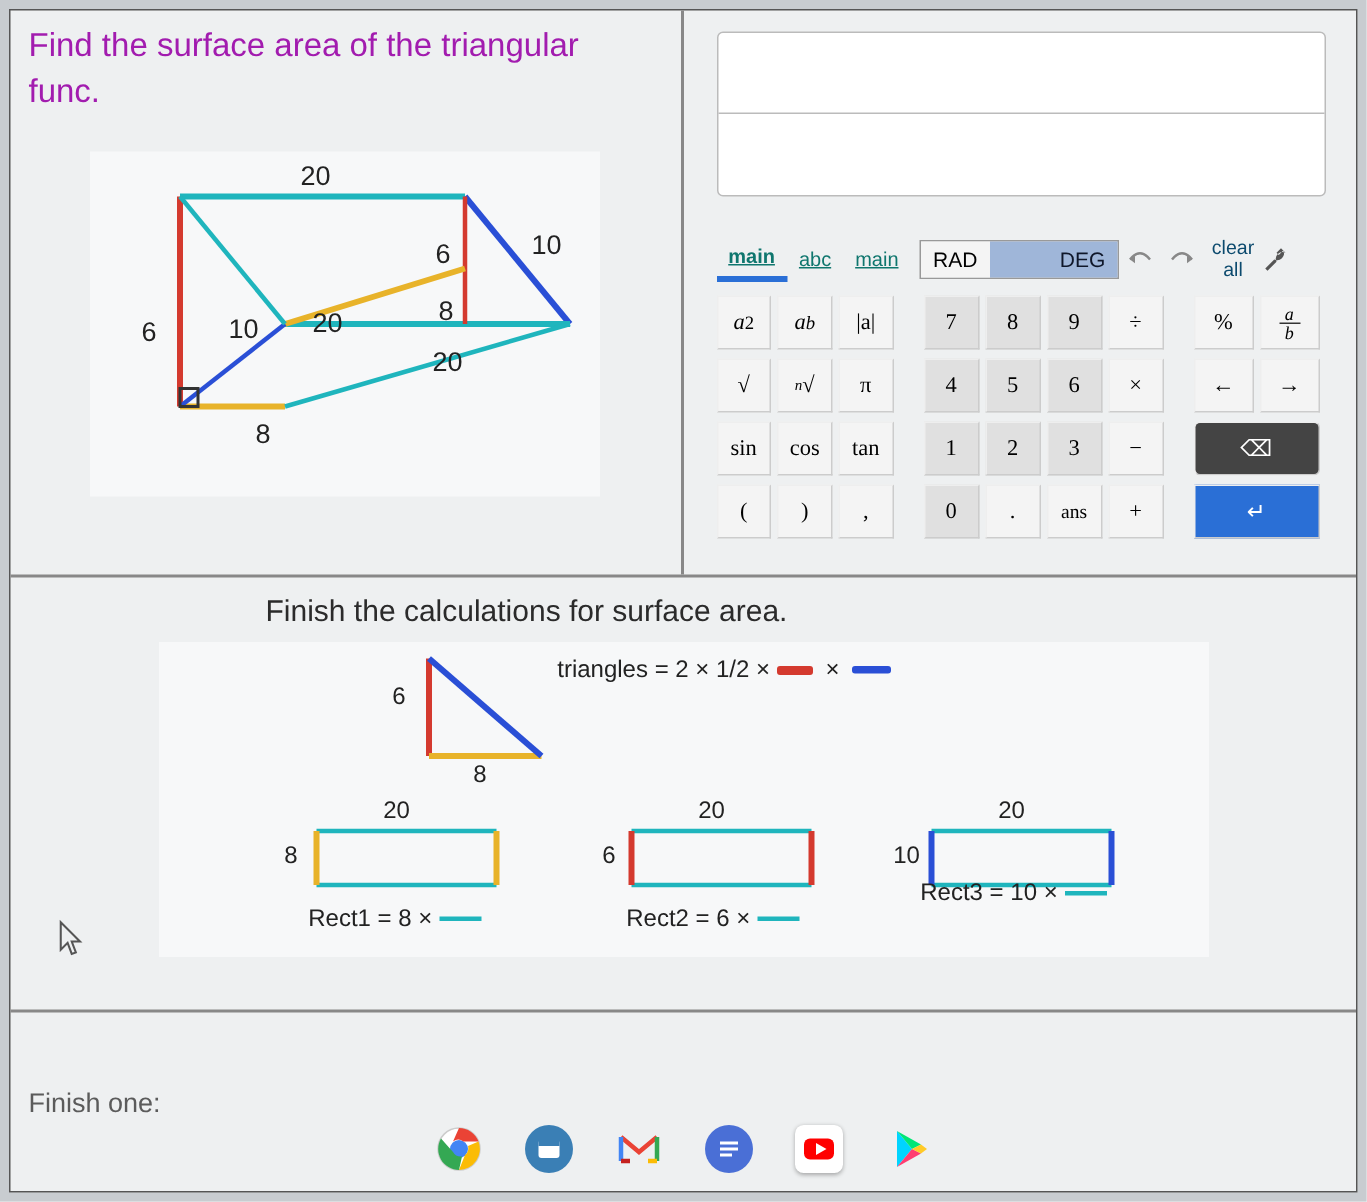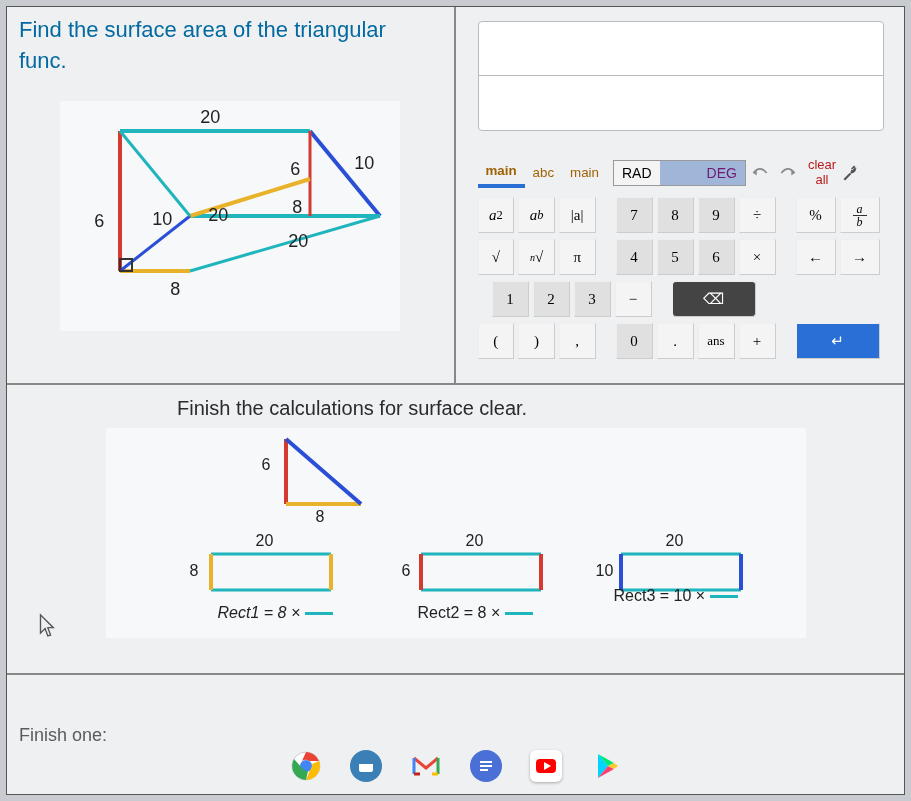"Find the surface area of" .qtext { color: #0369a1 -> #a21caf }
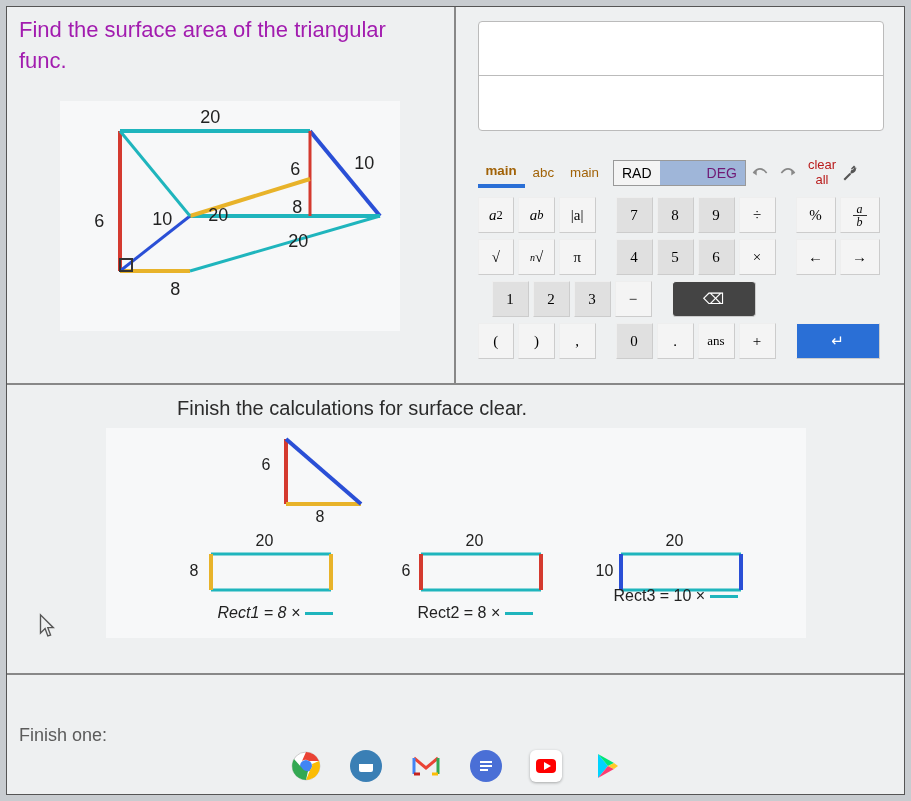"main" .tabbtn { color: #a16207 -> #0f766e; text-decoration: none -> underline }
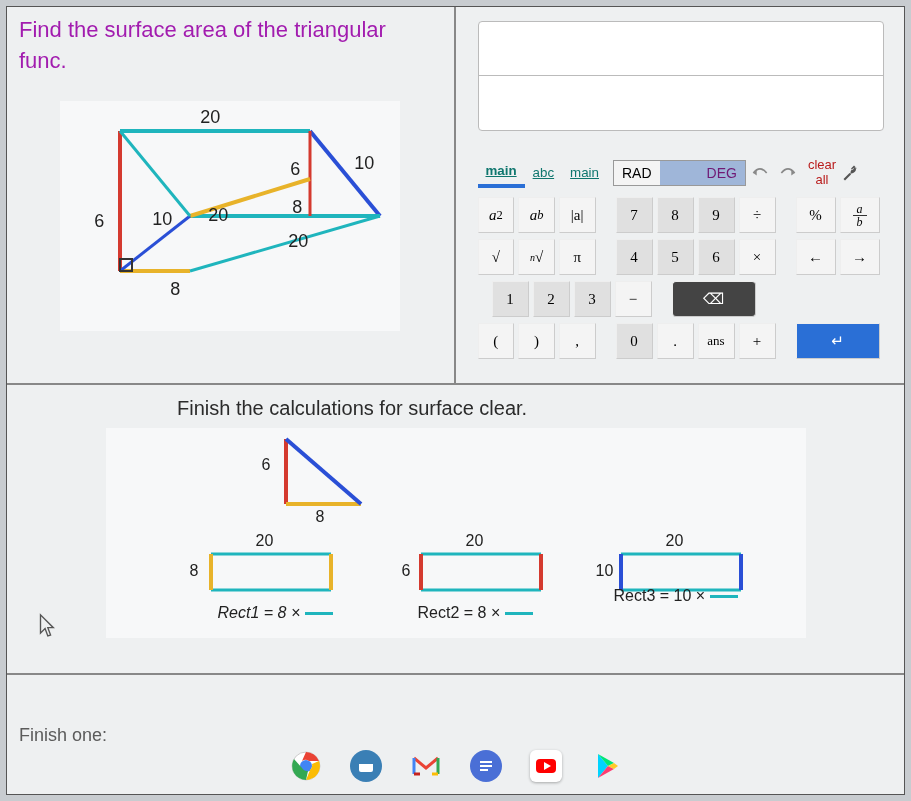"DEG" .anglebtn.active { color: #701a75 -> #0f172a }
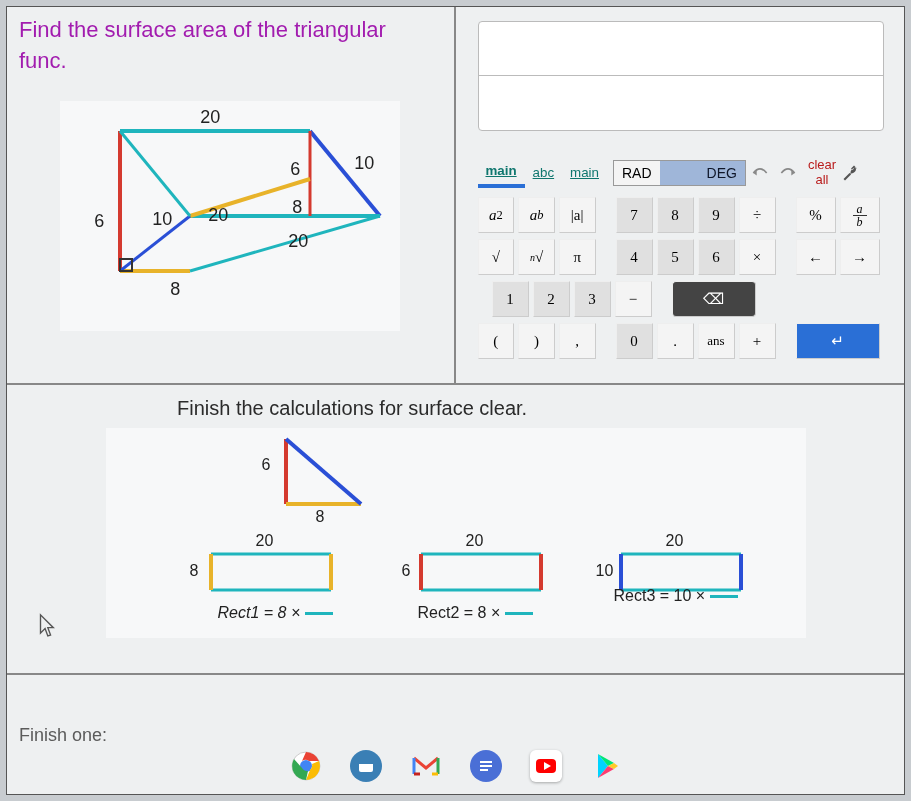"clear" .clearall { color: #b91c1c -> #0c4a6e }
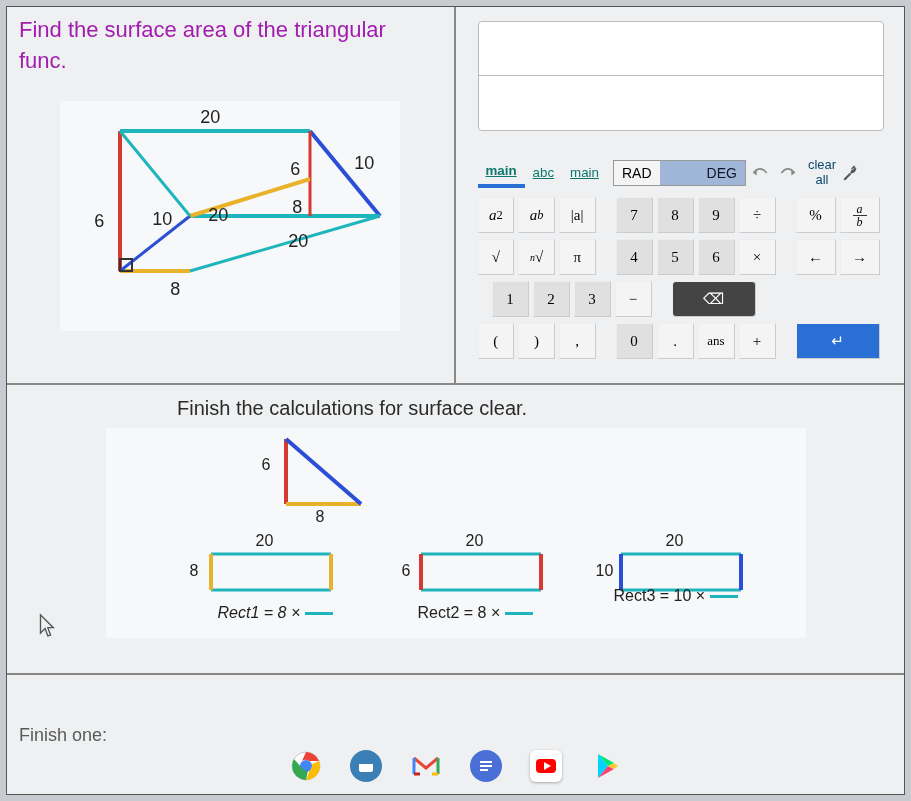"sin" div.kgroupA { html: none -> <div> <button>sin</button> <button>cos</button> <button>tan</button> </div> }
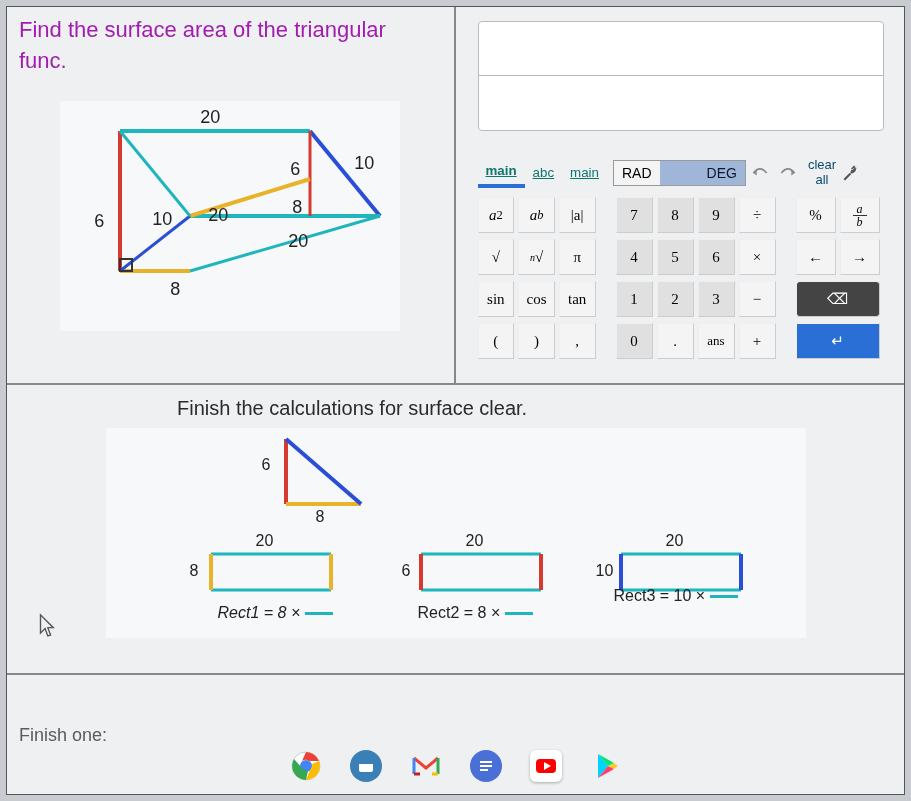"Finish the calculations for surface" div.finish-title { text: clear -> area }
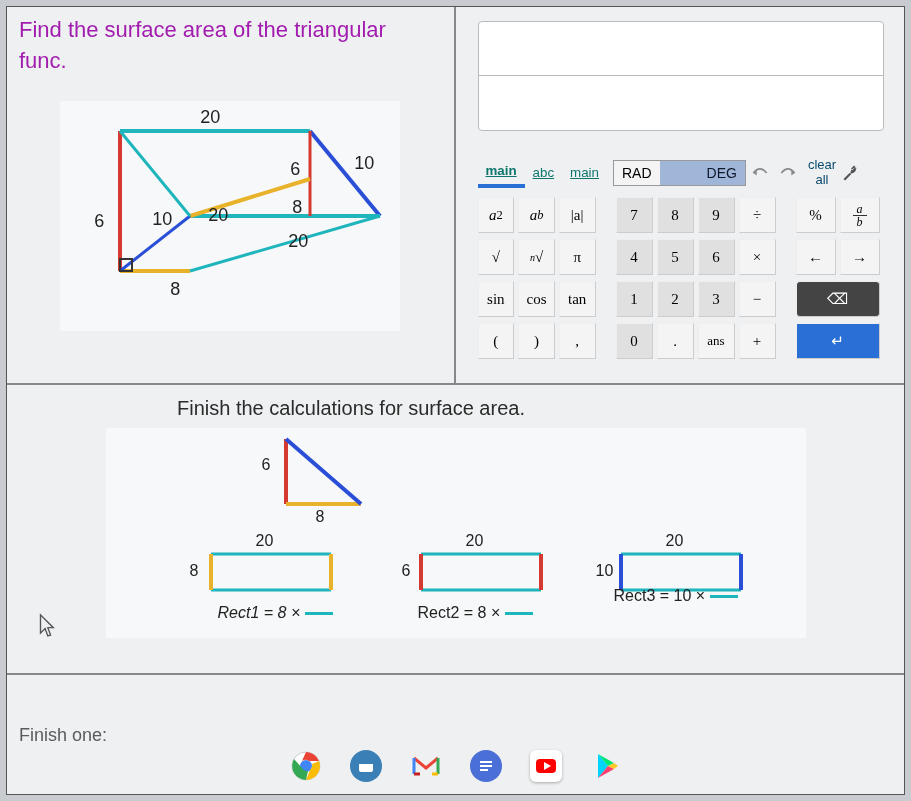"triangles = 2 × 1/2" div.eqtext { html: none -> <div> <span>triangles = 2 × 1/2 ×</span> <span></span> <span>×</span> <span></span> </div> }
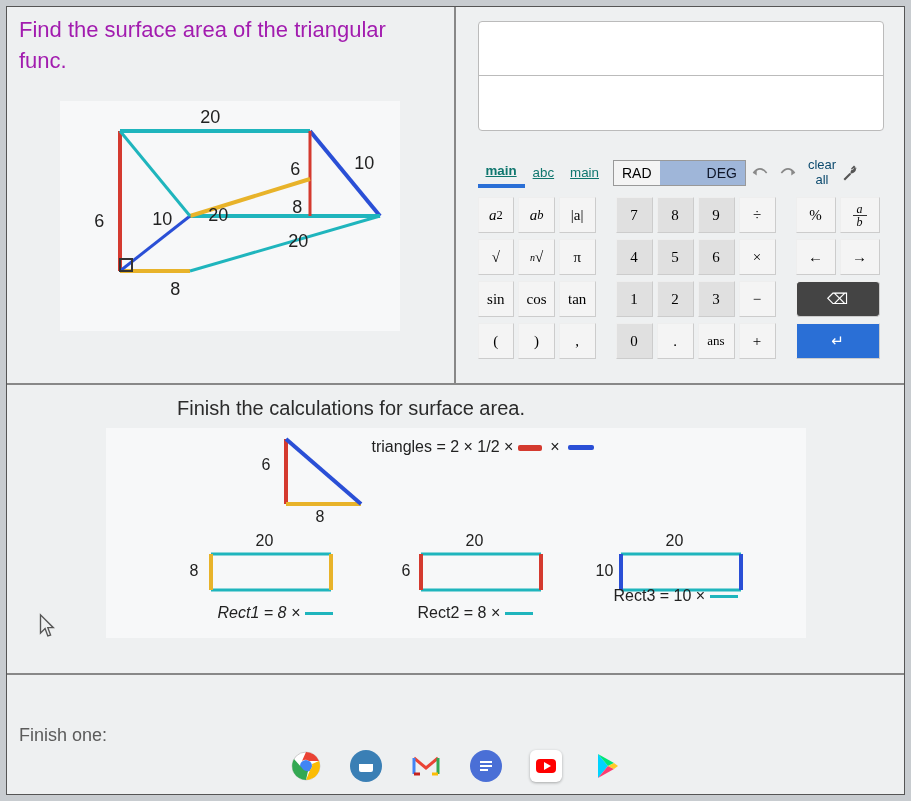"Rect1 = 8 ×" div.eqtext { font-style: italic -> none; left: 112px -> 100px }
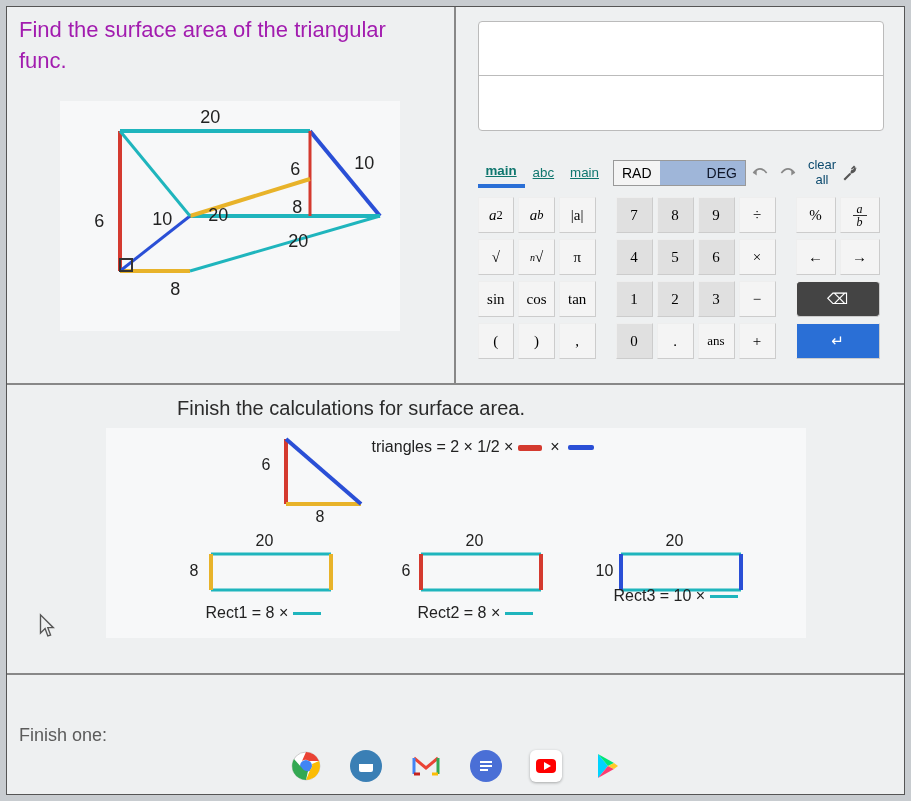"Rect2 = 8 ×" span { text: 8 -> 6 }
